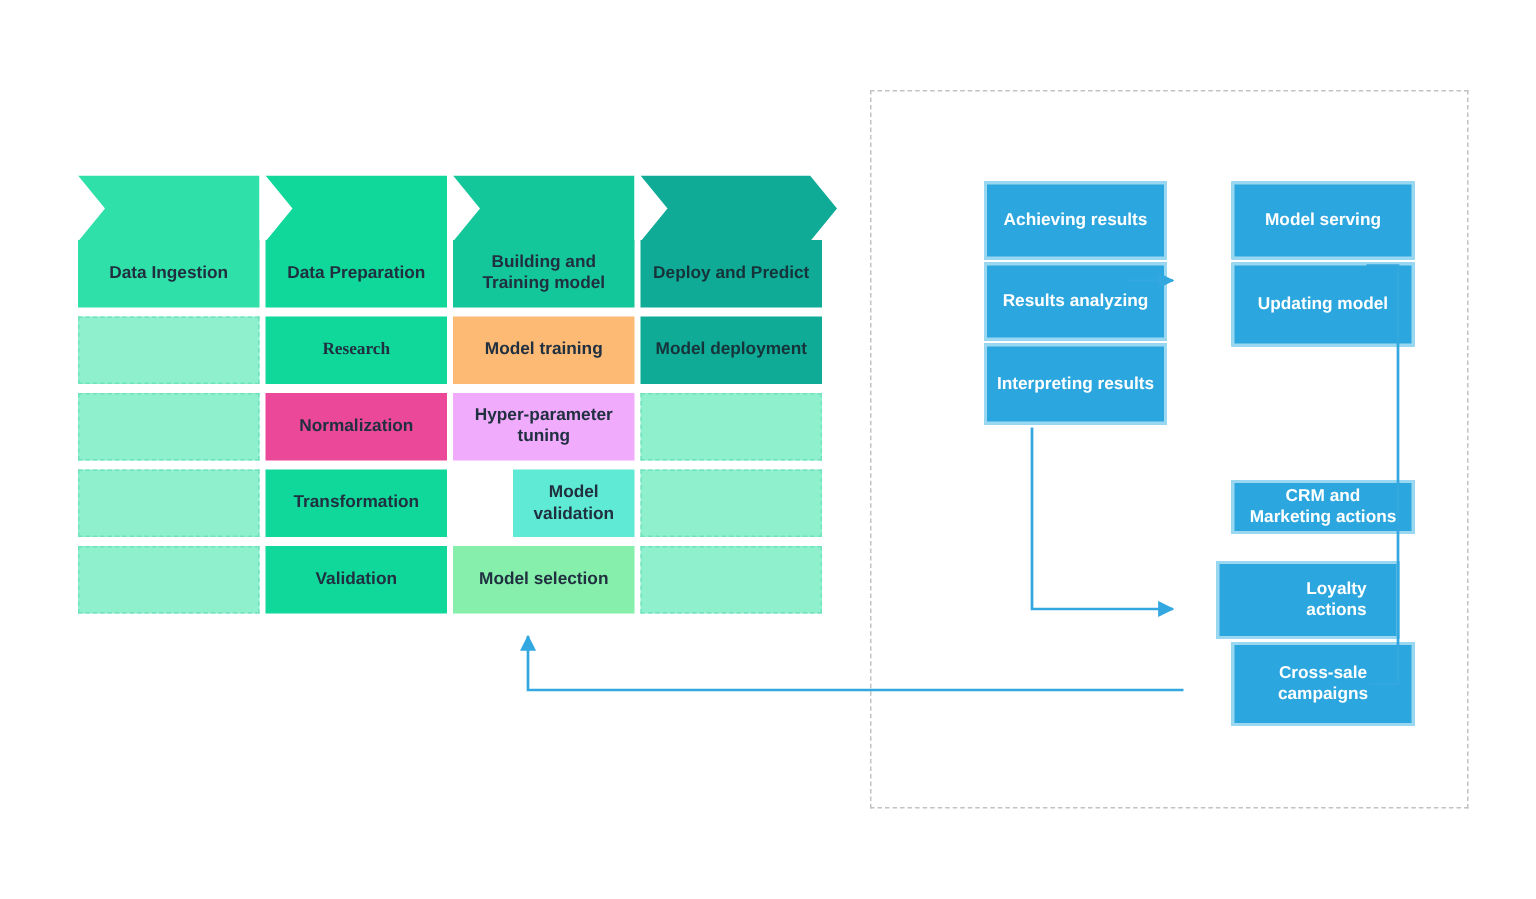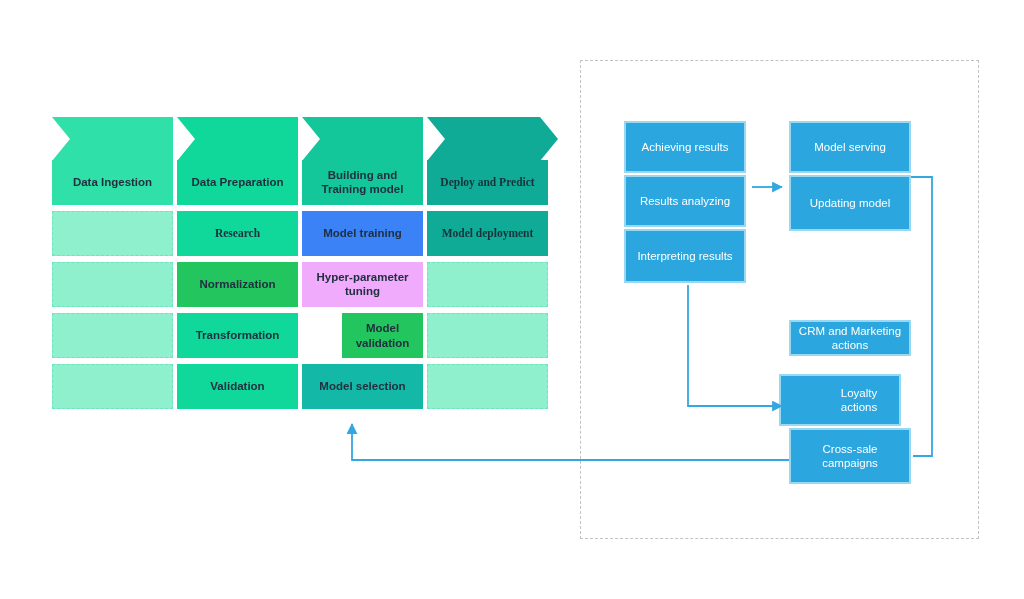"Achieving results" .bbox { font-weight: normal -> bold; margin-left: none -> 32px }
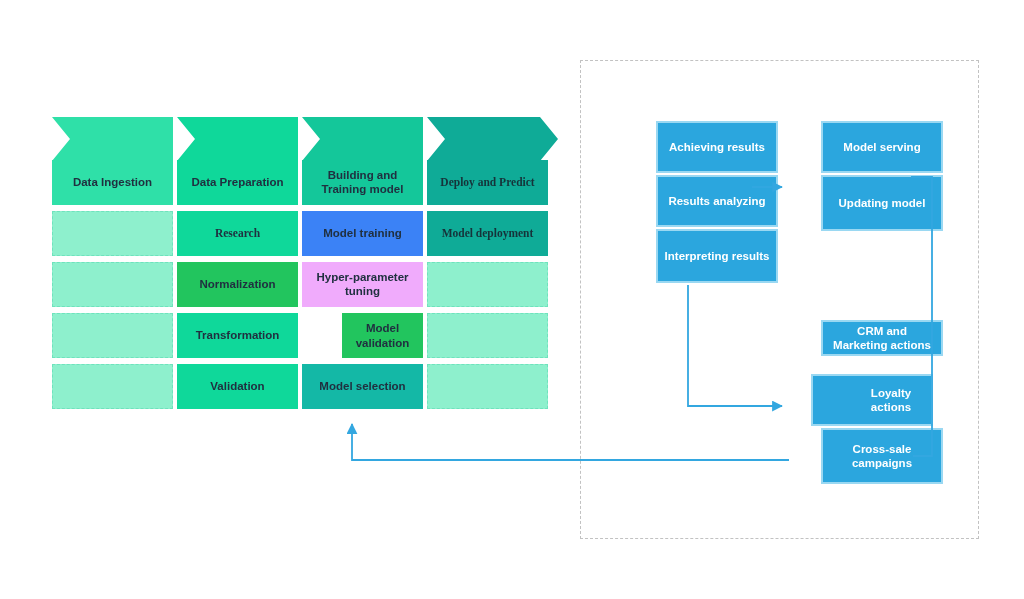"Deploy and Predict" div.rows { font-family: Liberation Serif, serif -> none }
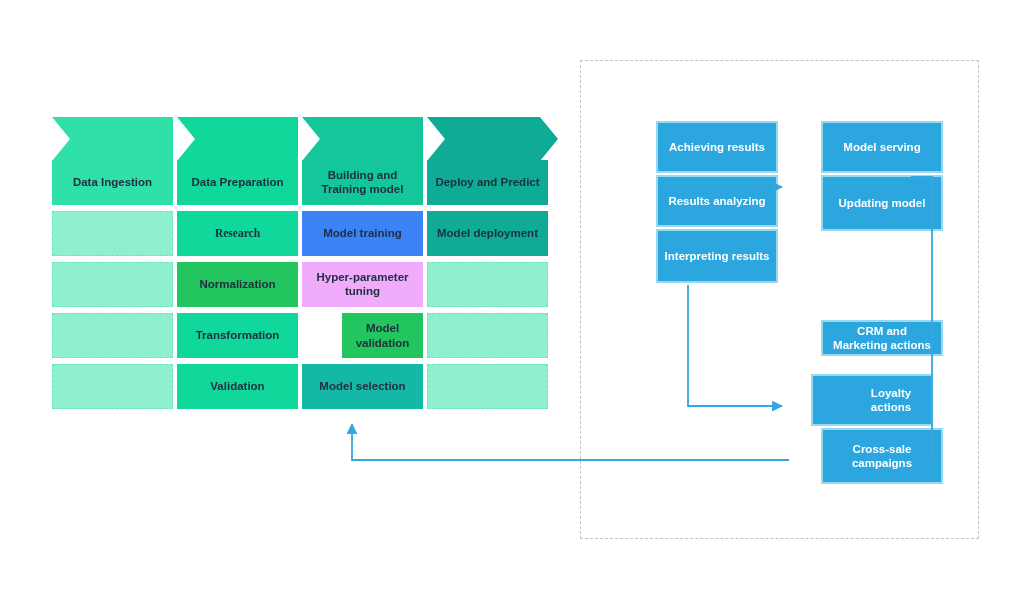"Model training" div.cell { background: #3b82f6 -> #fdba74 }
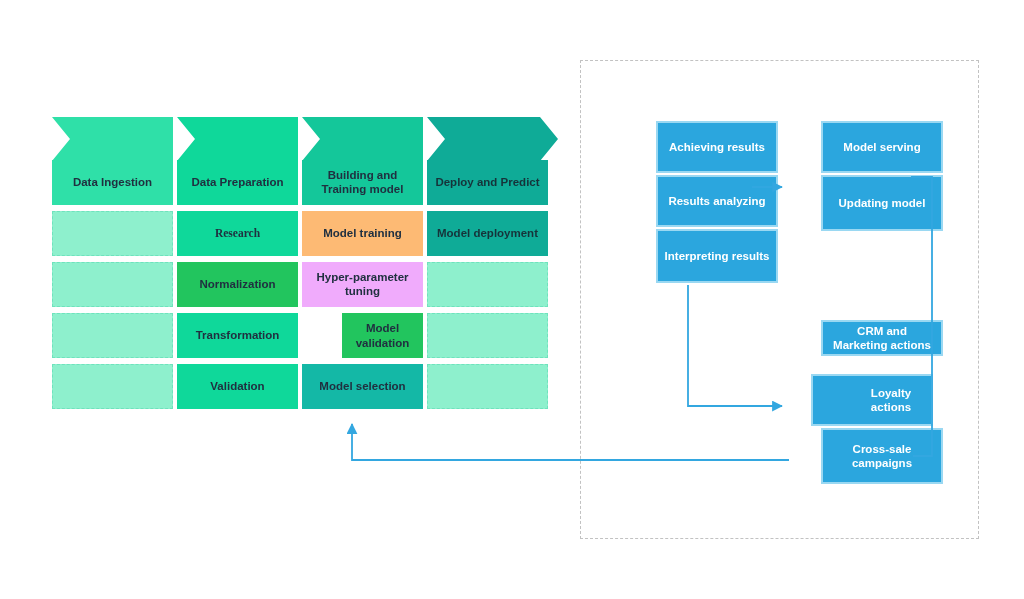"Normalization" div.cell { background: #22c55e -> #ec4899 }
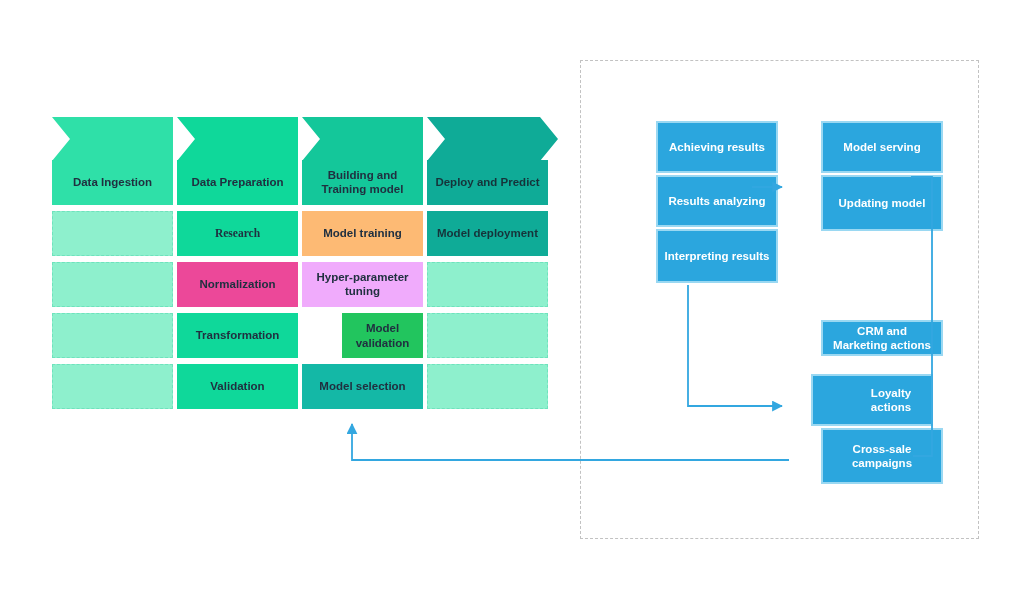"Model validation" div.cell { background: #22c55e -> #5eead4 }
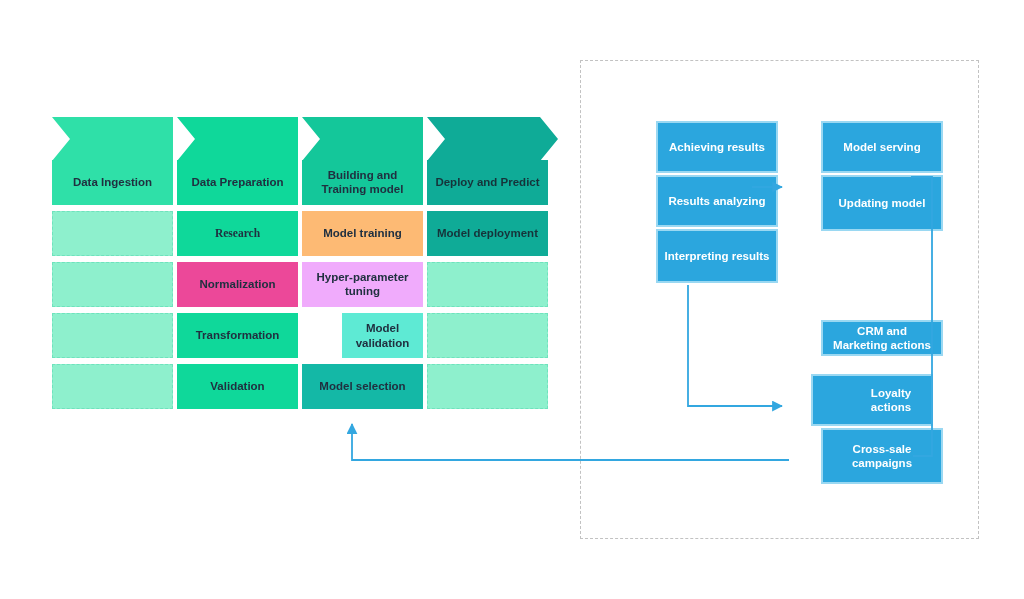"Model selection" div.cell { background: #14b8a6 -> #86efac }
